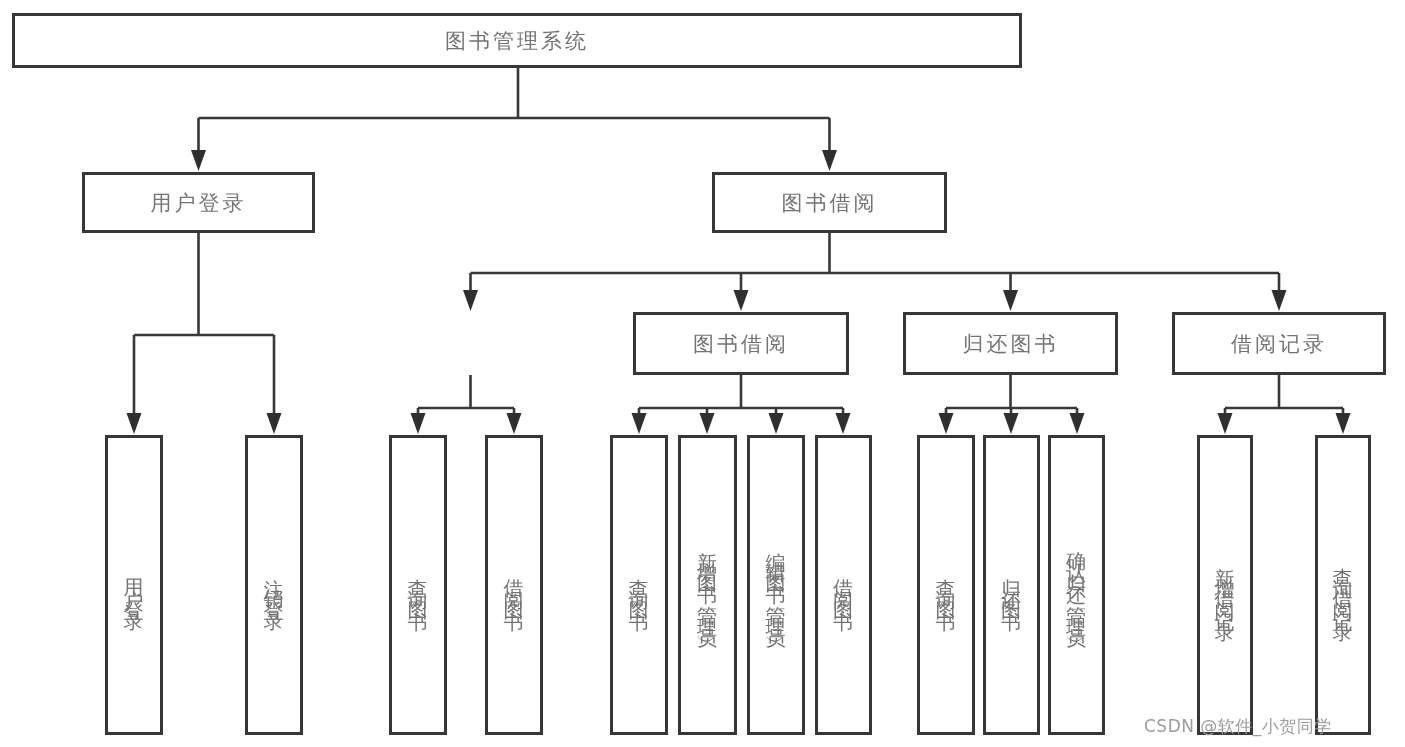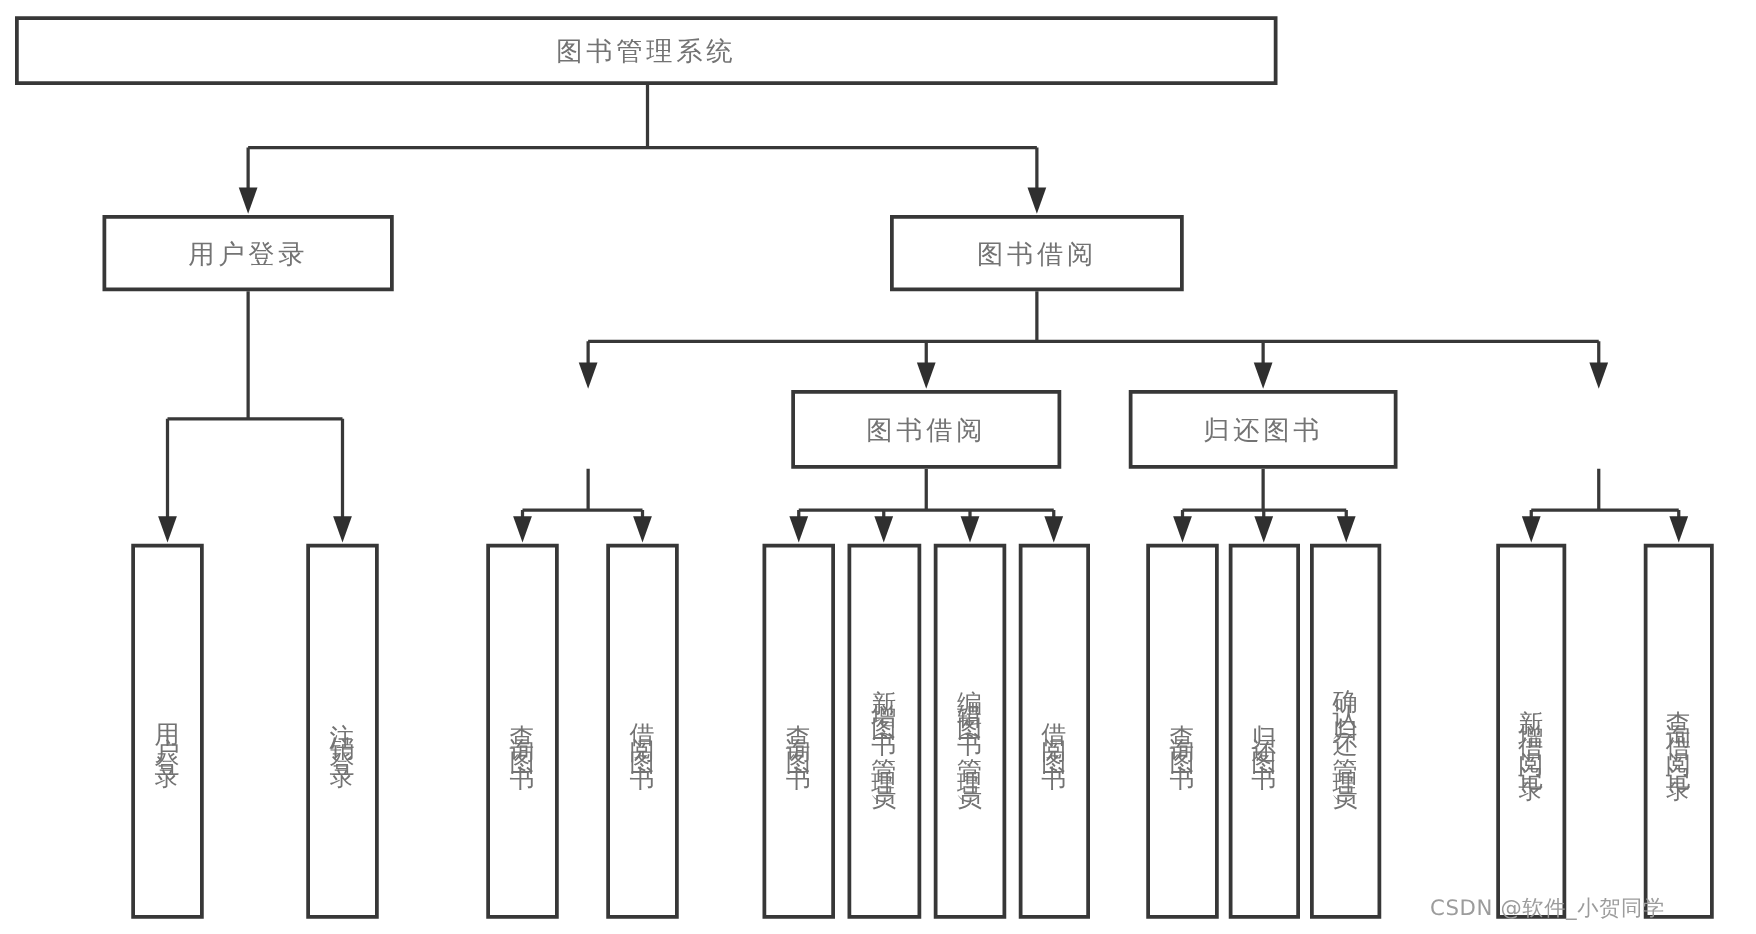"借阅记录" div.node { html: none -> <div> <span>借阅记录</span> </div> }
